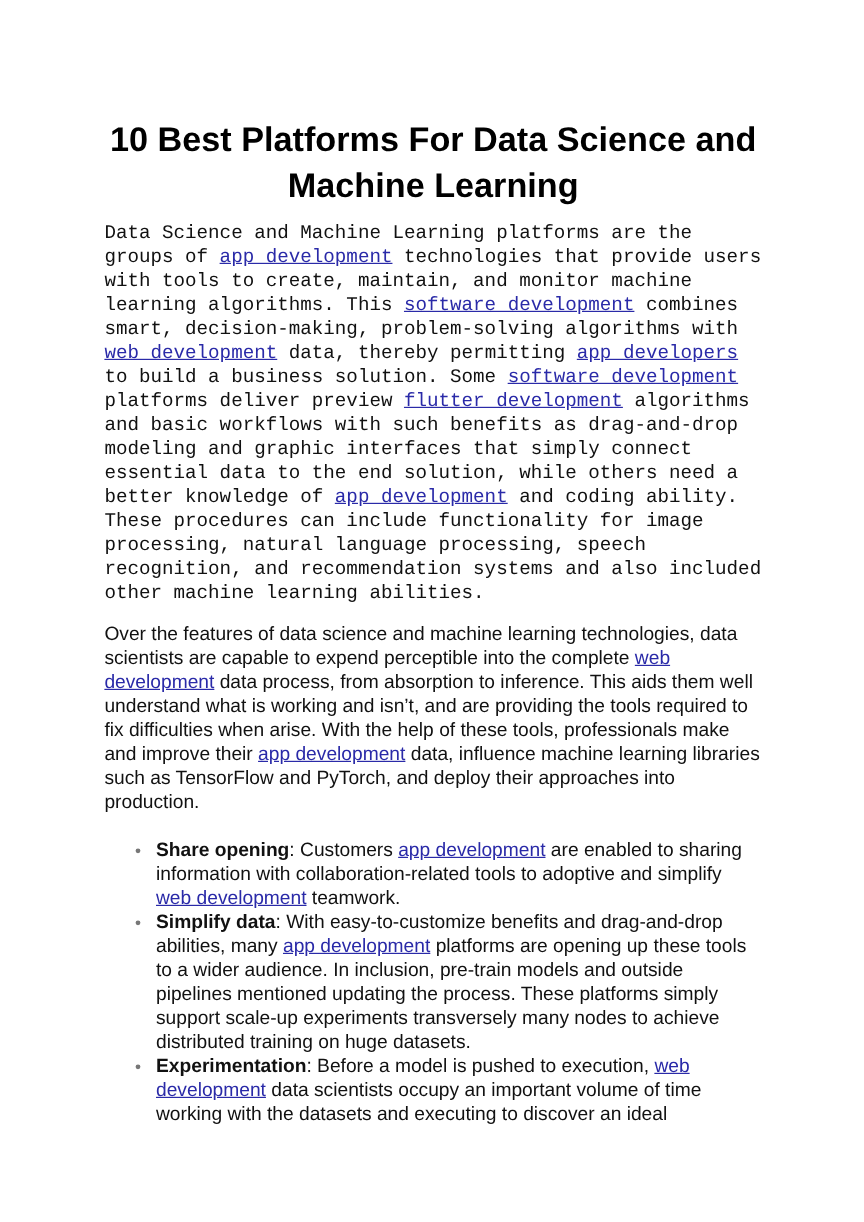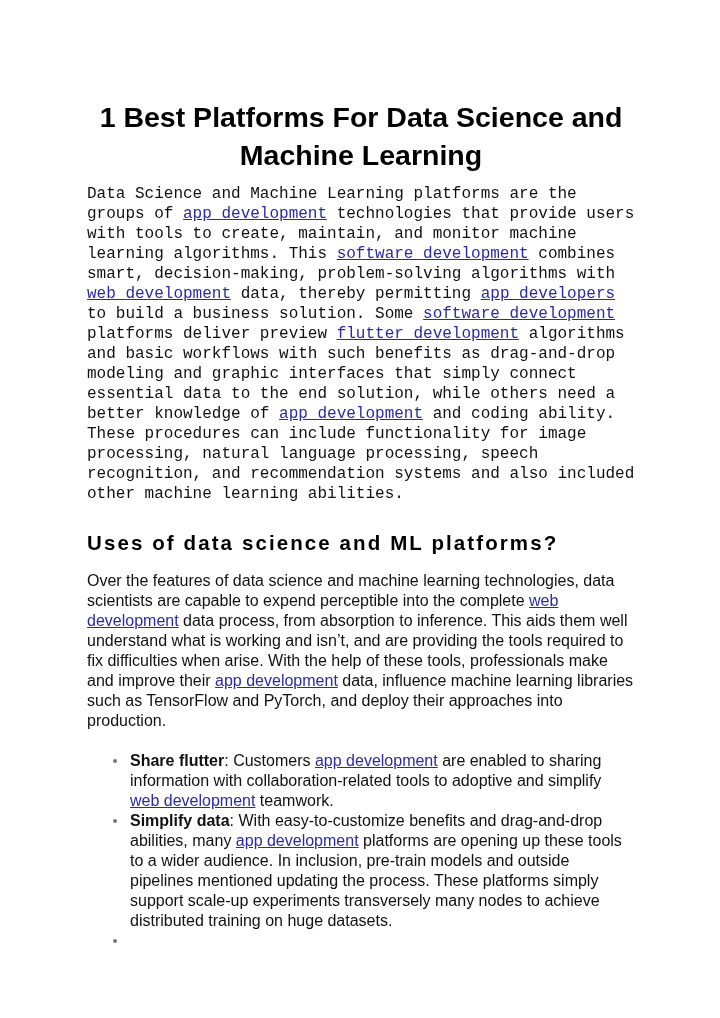"1 Best Platforms For Data" h1 { text: 1 -> 10 }
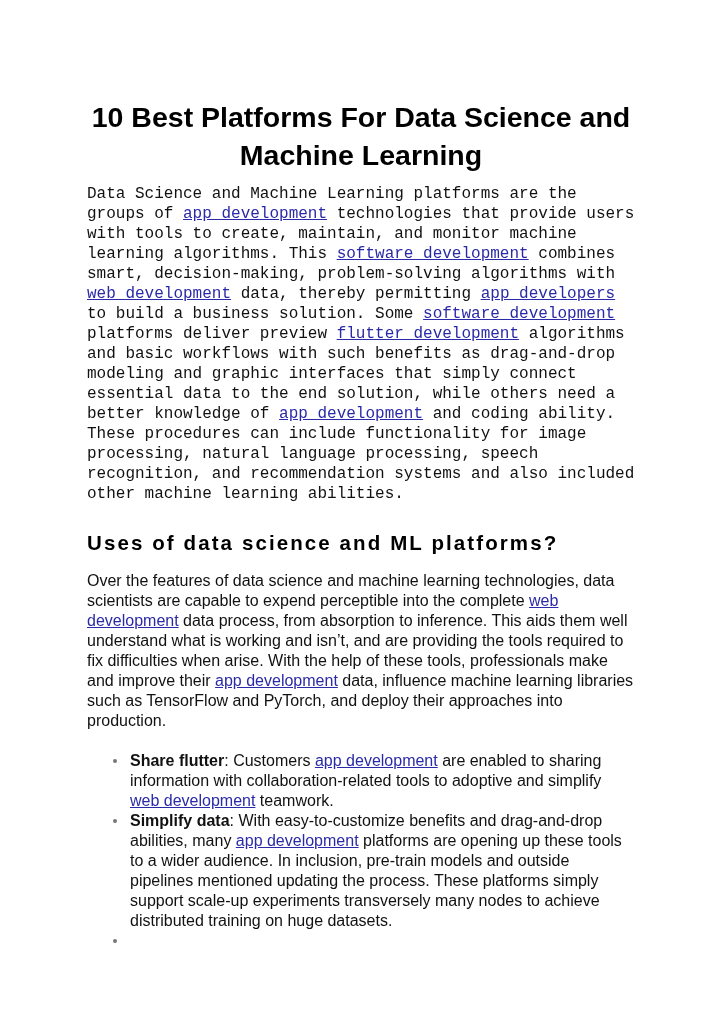"Uses of data science and" h2 { html: <h2>Uses of data science and ML platforms?</h2> -> none }
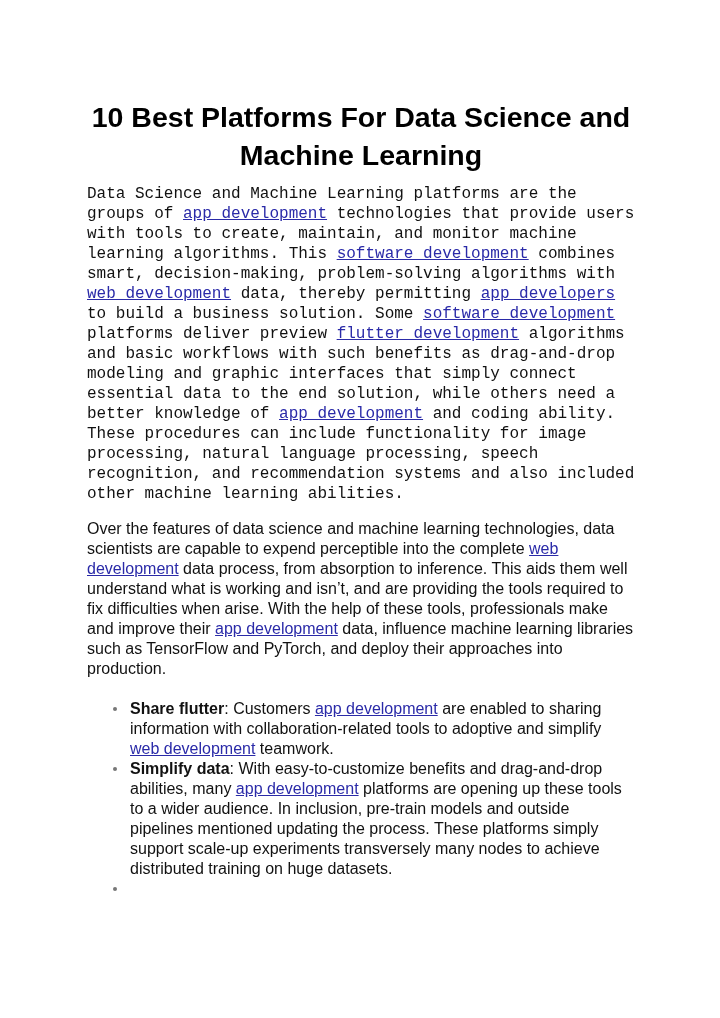"Share flutter" b { text: flutter -> opening }
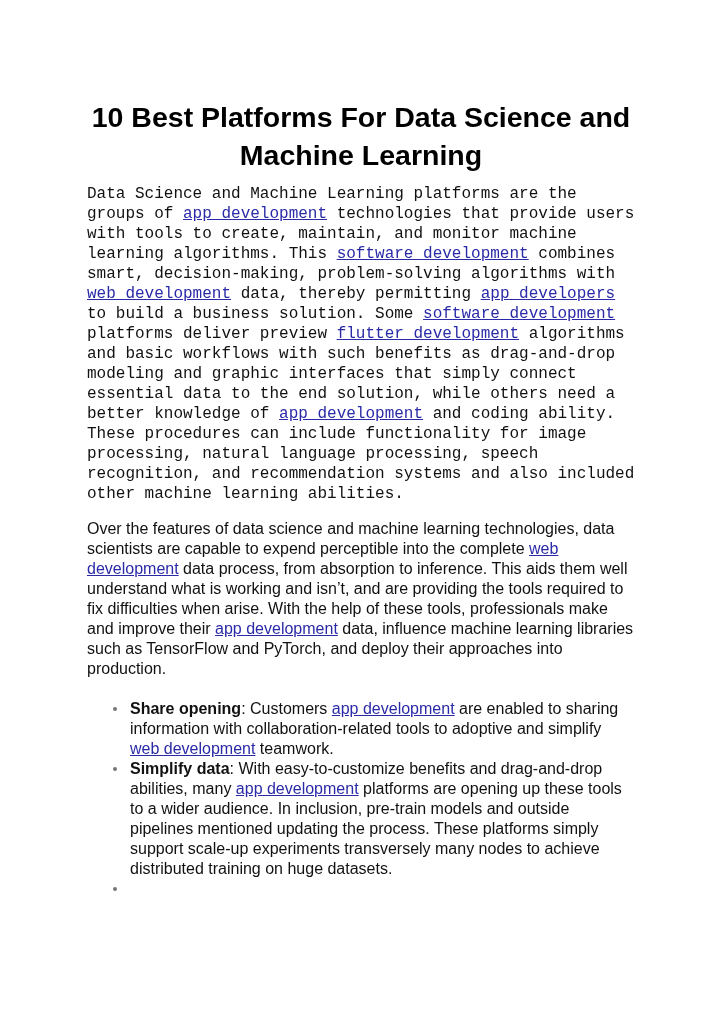"Experimentation: Before a model is" span { html: none -> <span><b>Experimentation</b>: Before a model is pushed to execution, <a>web development</a> data scientists occupy an important volume of time working with the datasets and executing to discover an ideal</span> }
